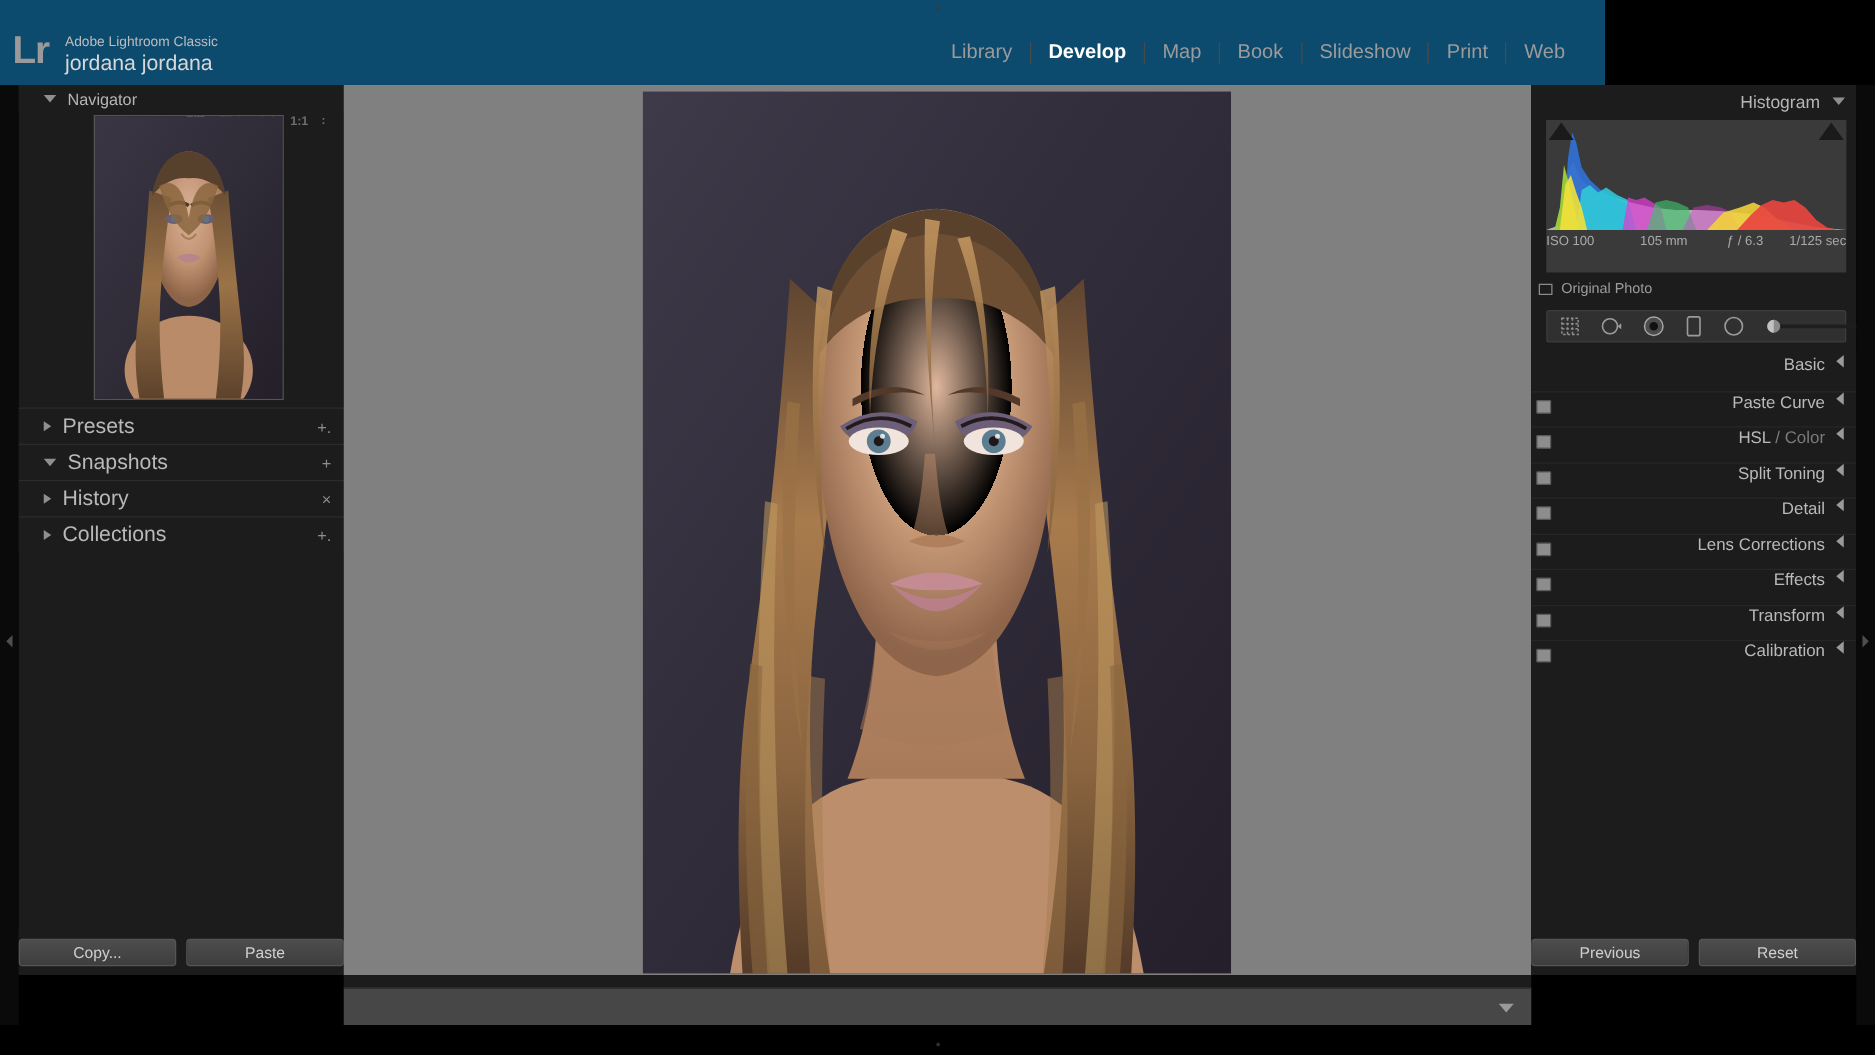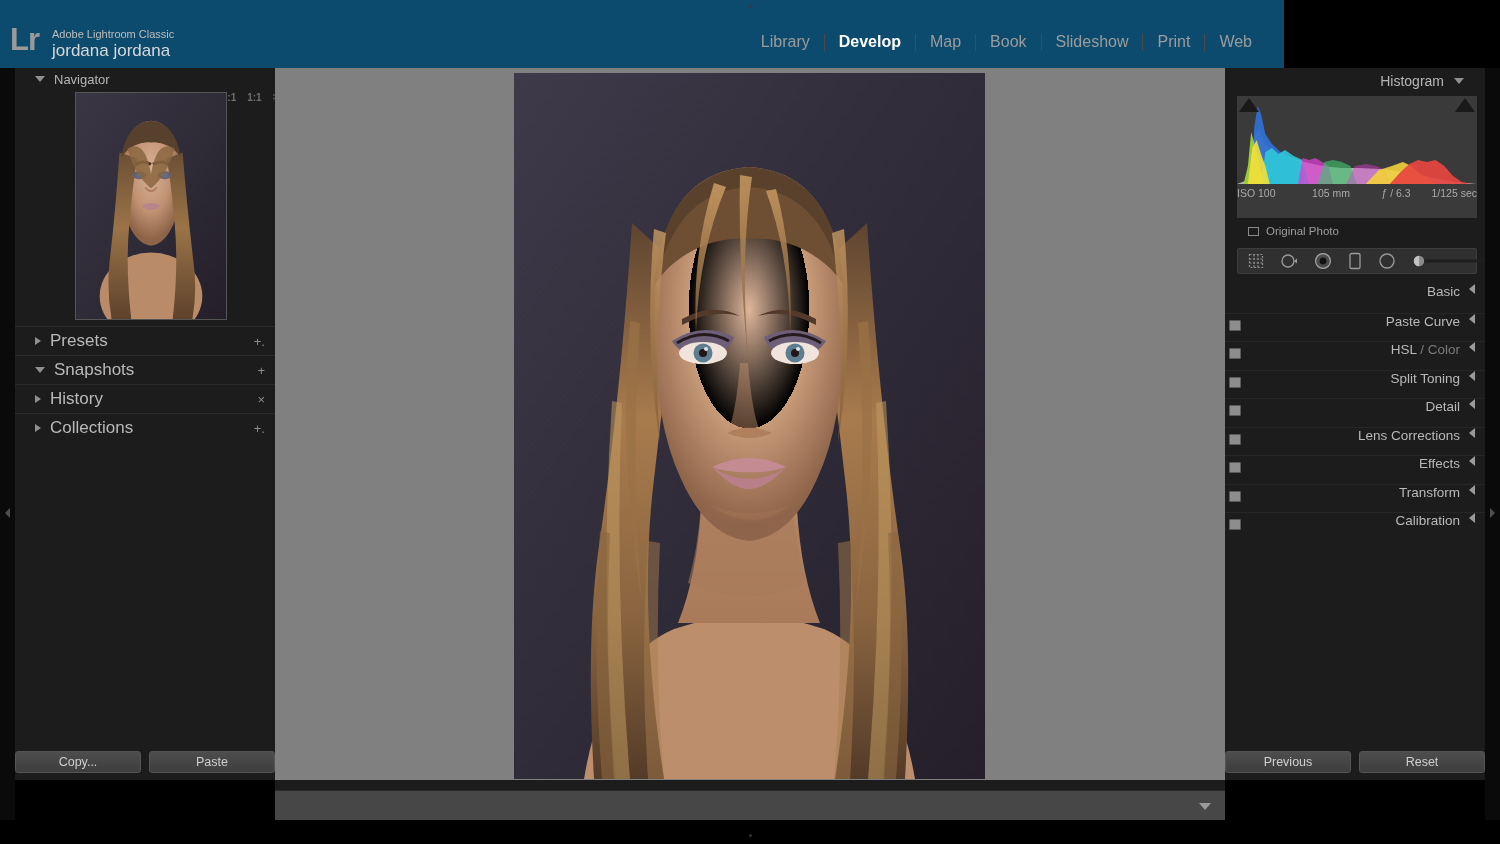"Navigator" .nav-header { padding: 0 0 0 20px -> 0 15px 0 20px }
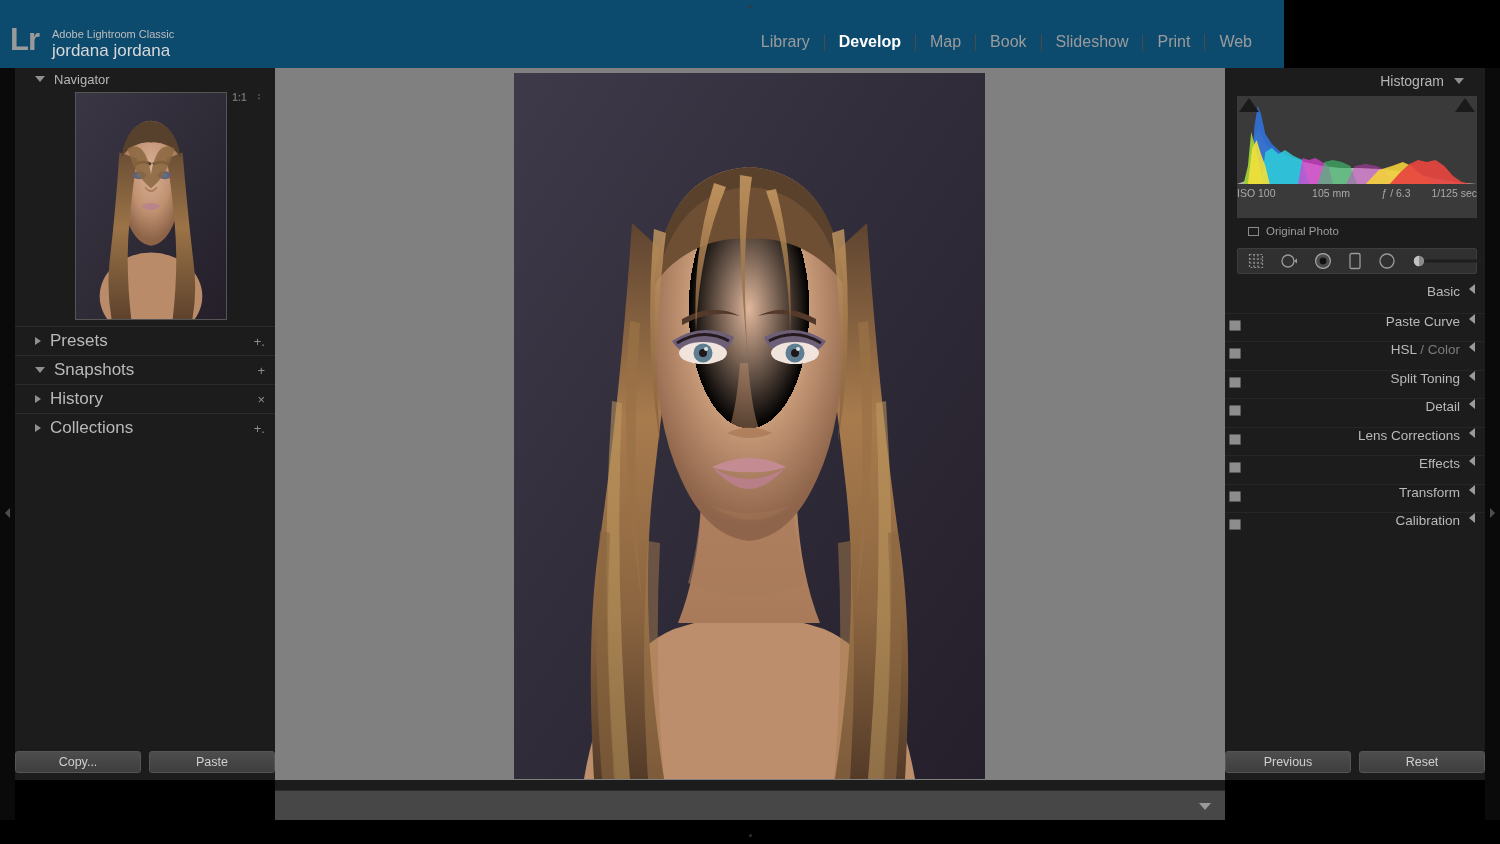"Histogram" .hist-header { padding-right: 12px -> 0 }
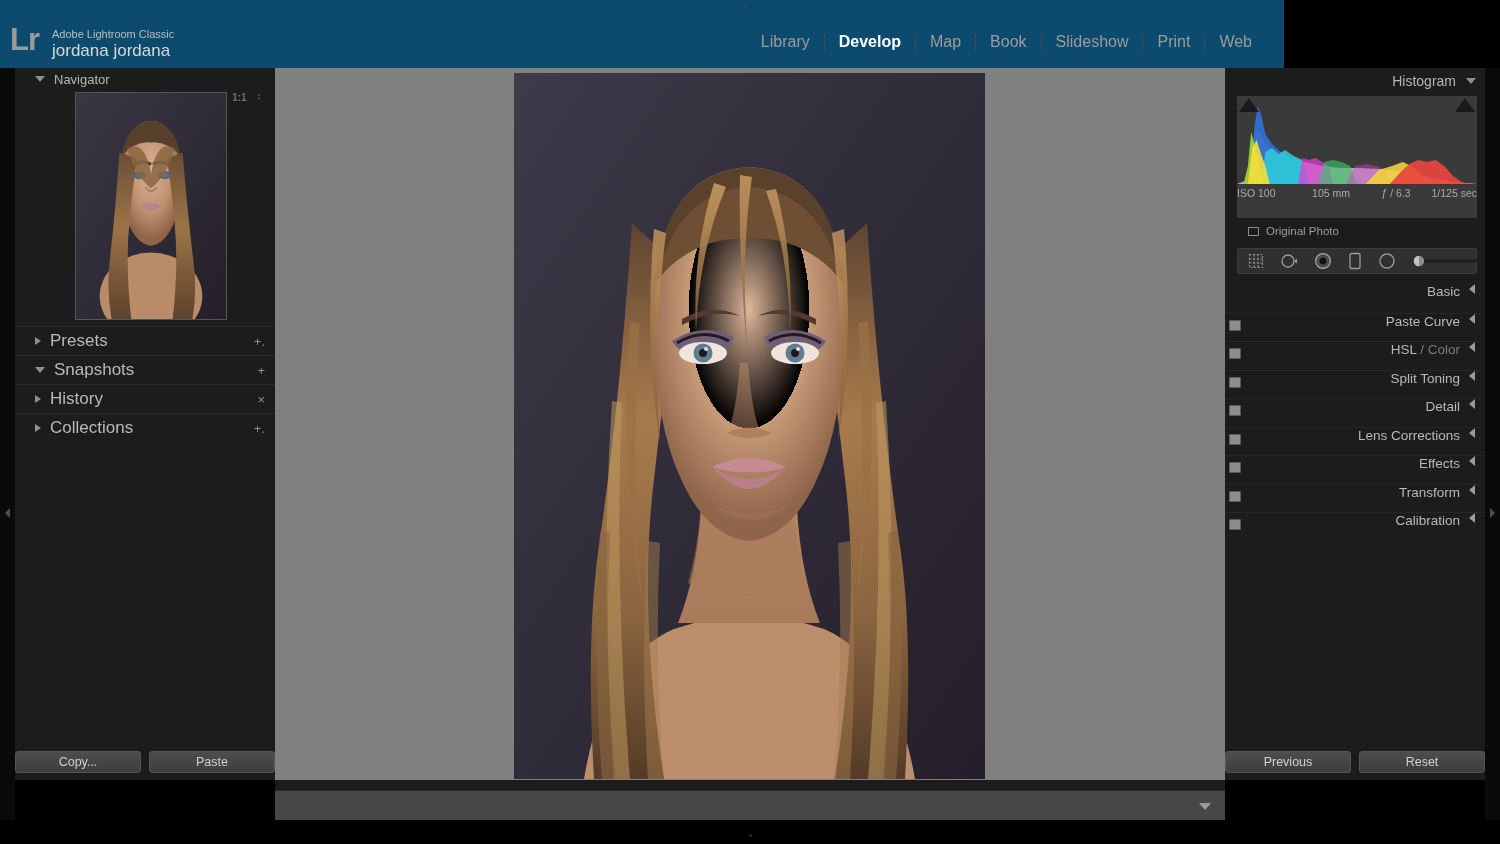"Original Photo" .orig-row { padding-left: 23px -> 6px }
